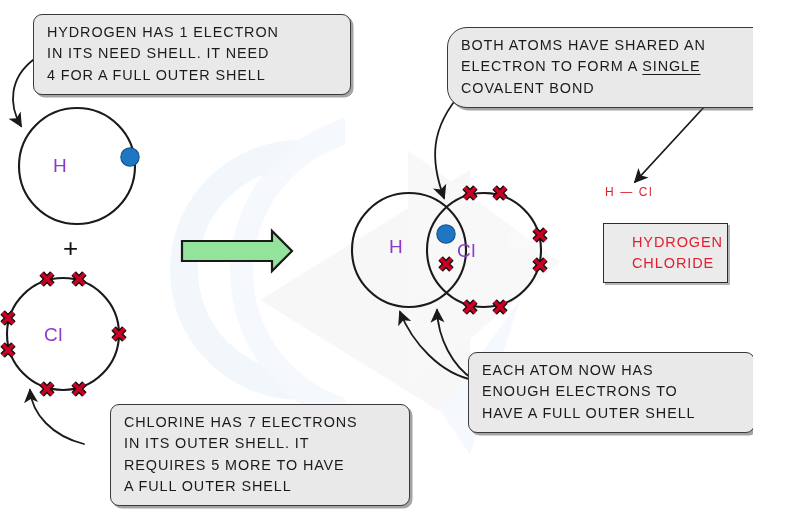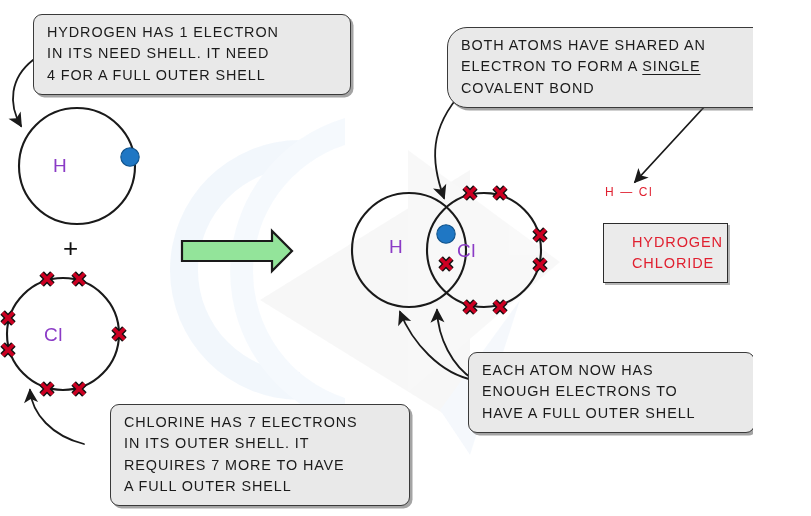"REQUIRES 7 MORE TO HAVE" span.ln { text: 7 -> 5 }
